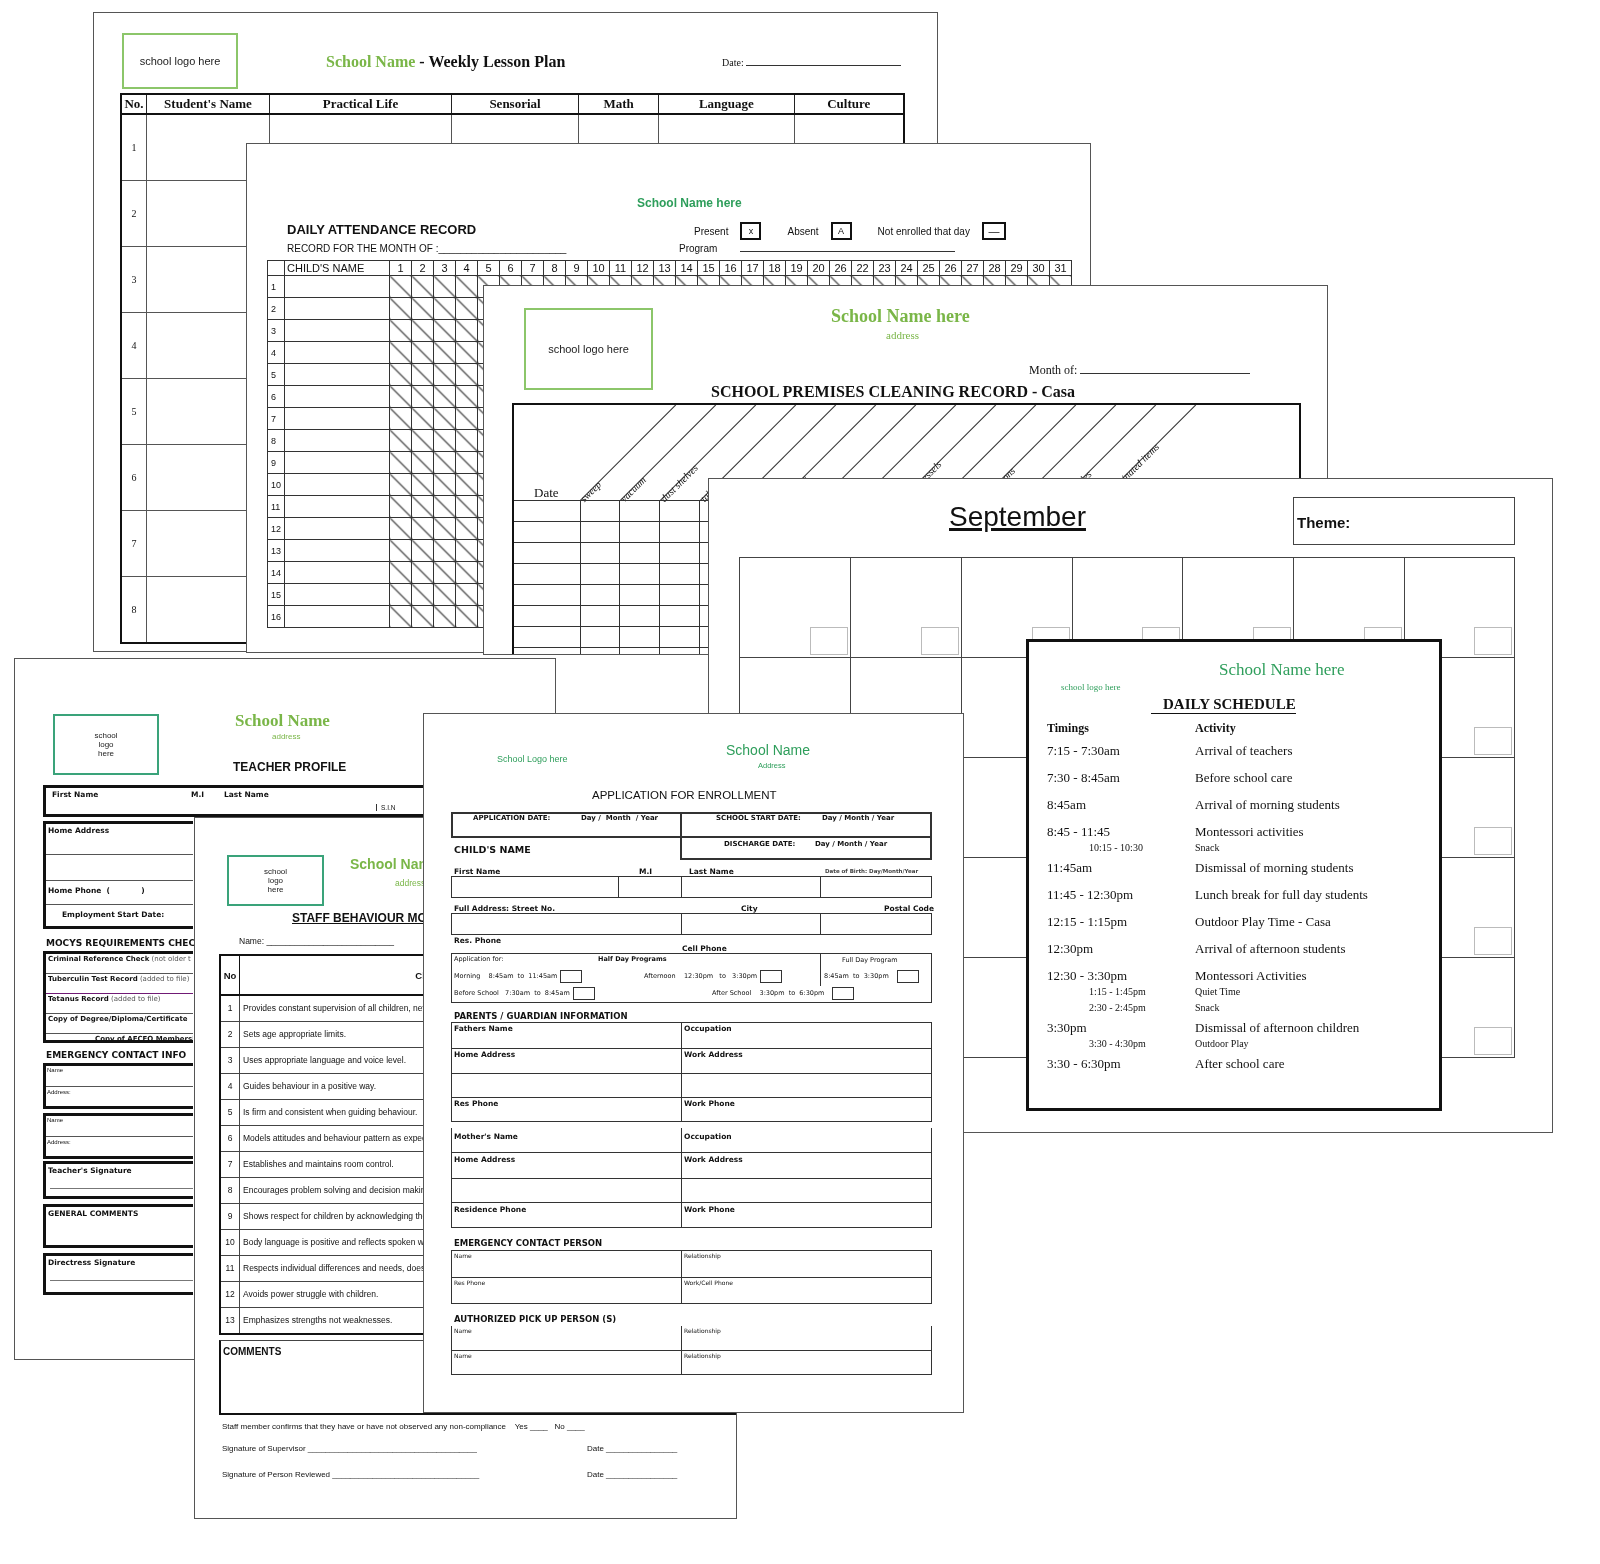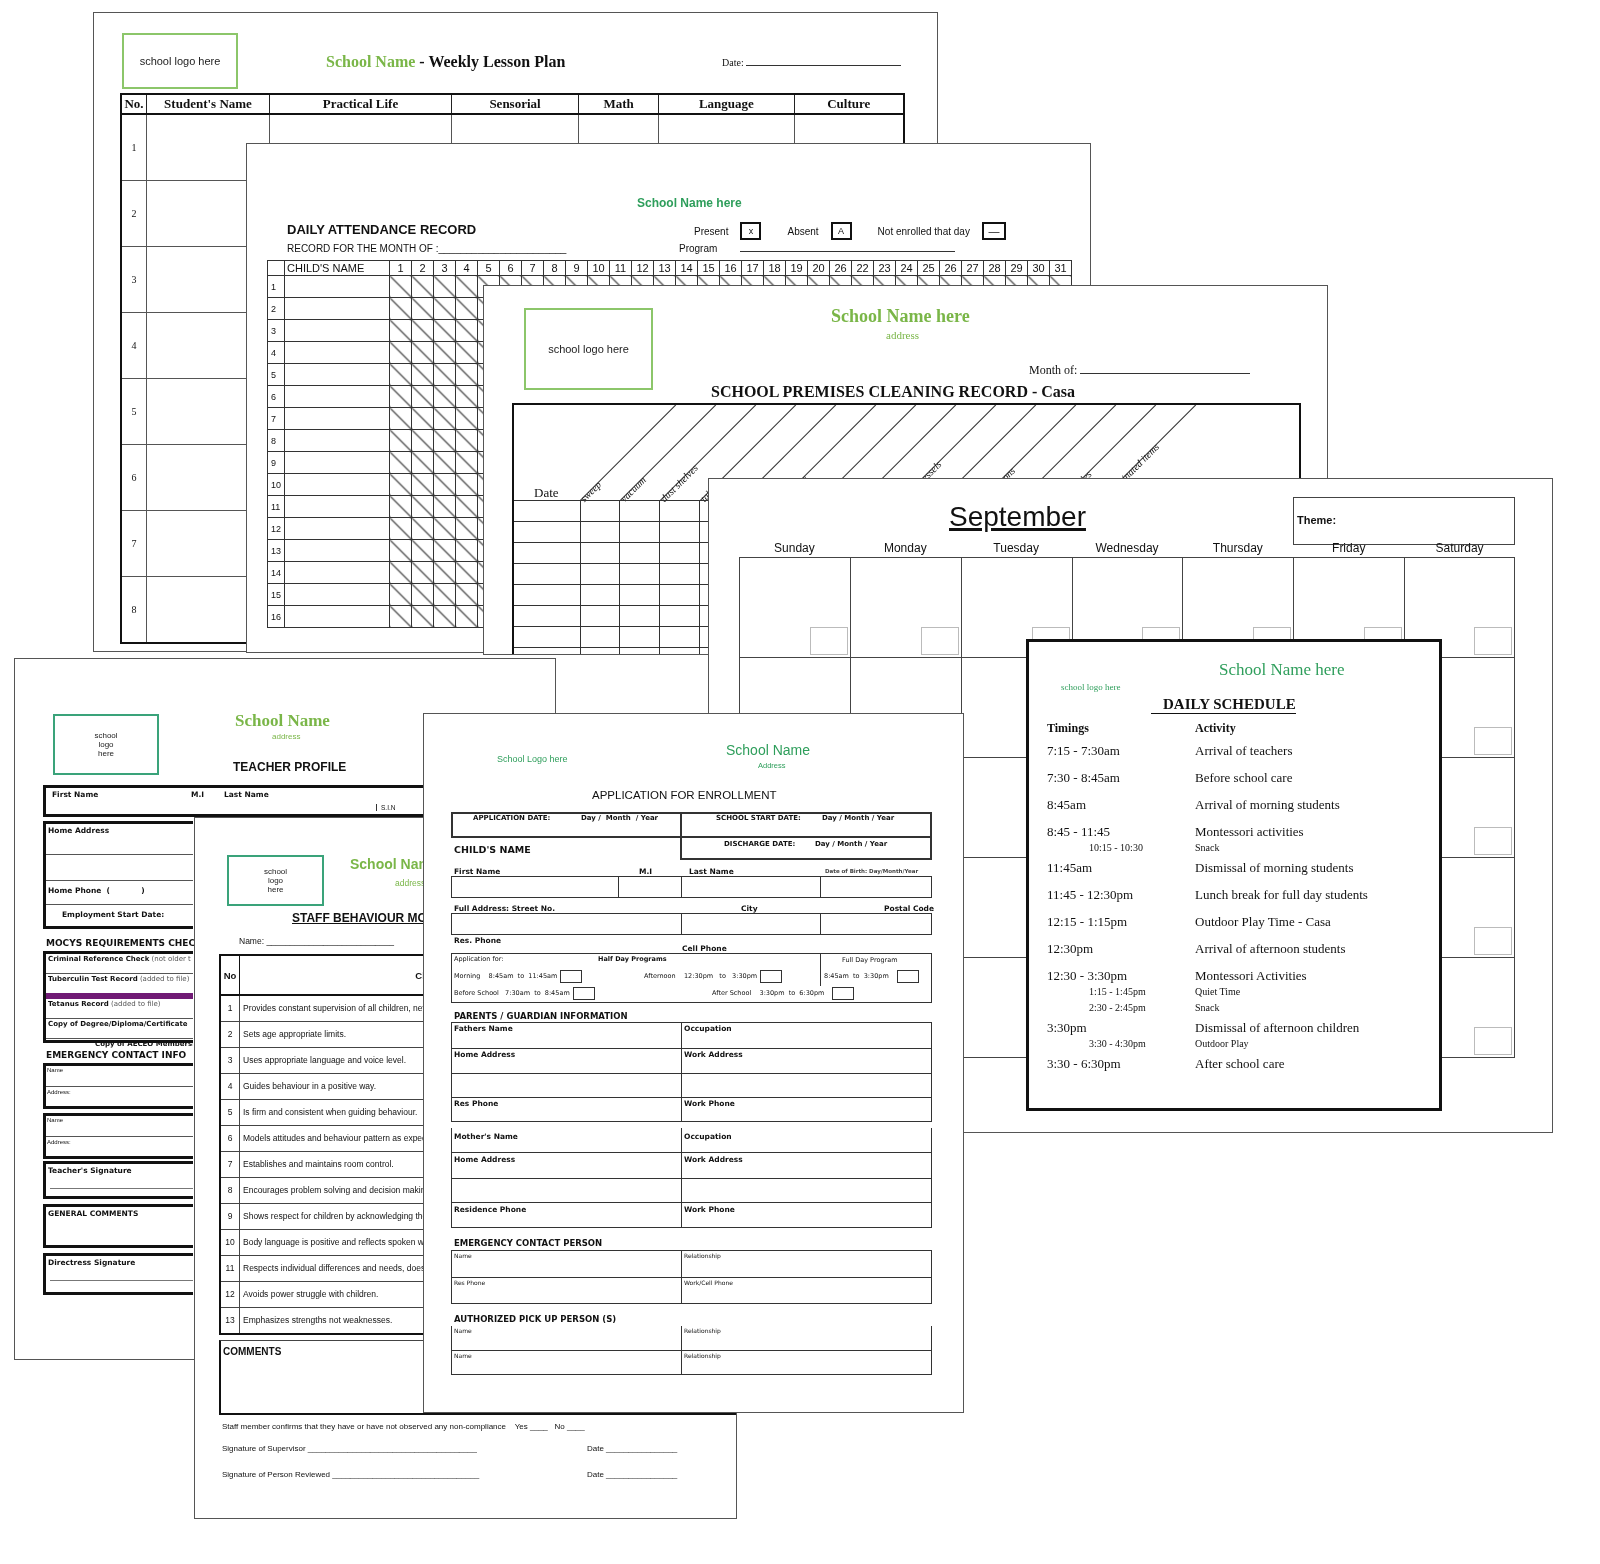"Theme:" span { font-size: 11px -> 15px }
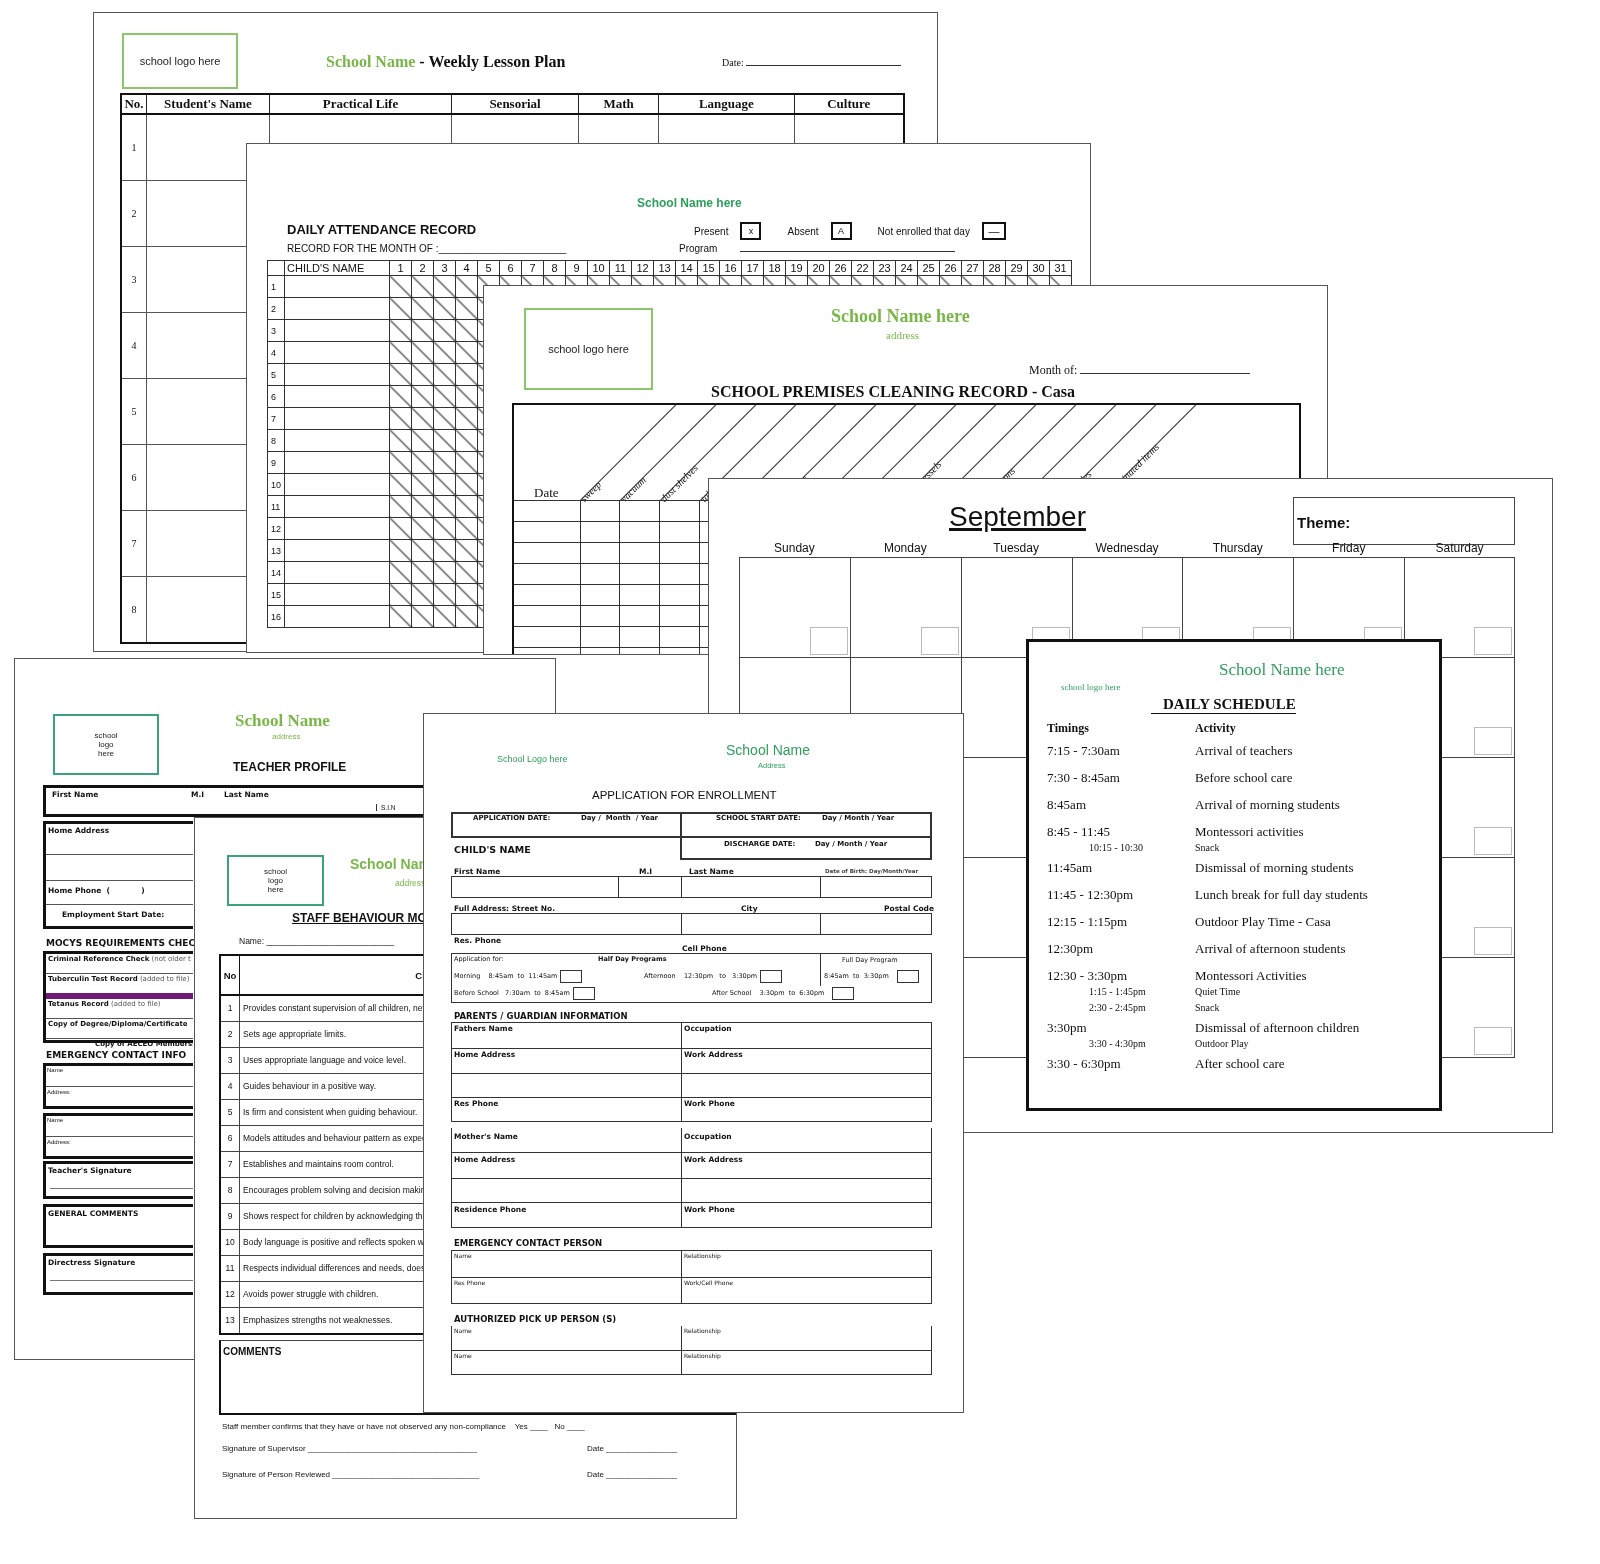"Sunday" div.days { html: <div> <div>Sunday</div> <div>Monday</div> <div>Tuesday</div> <div>Wednesday</div> <div>Thursday</div> <div>Friday</div> <div>Saturday</div> </div> -> none }
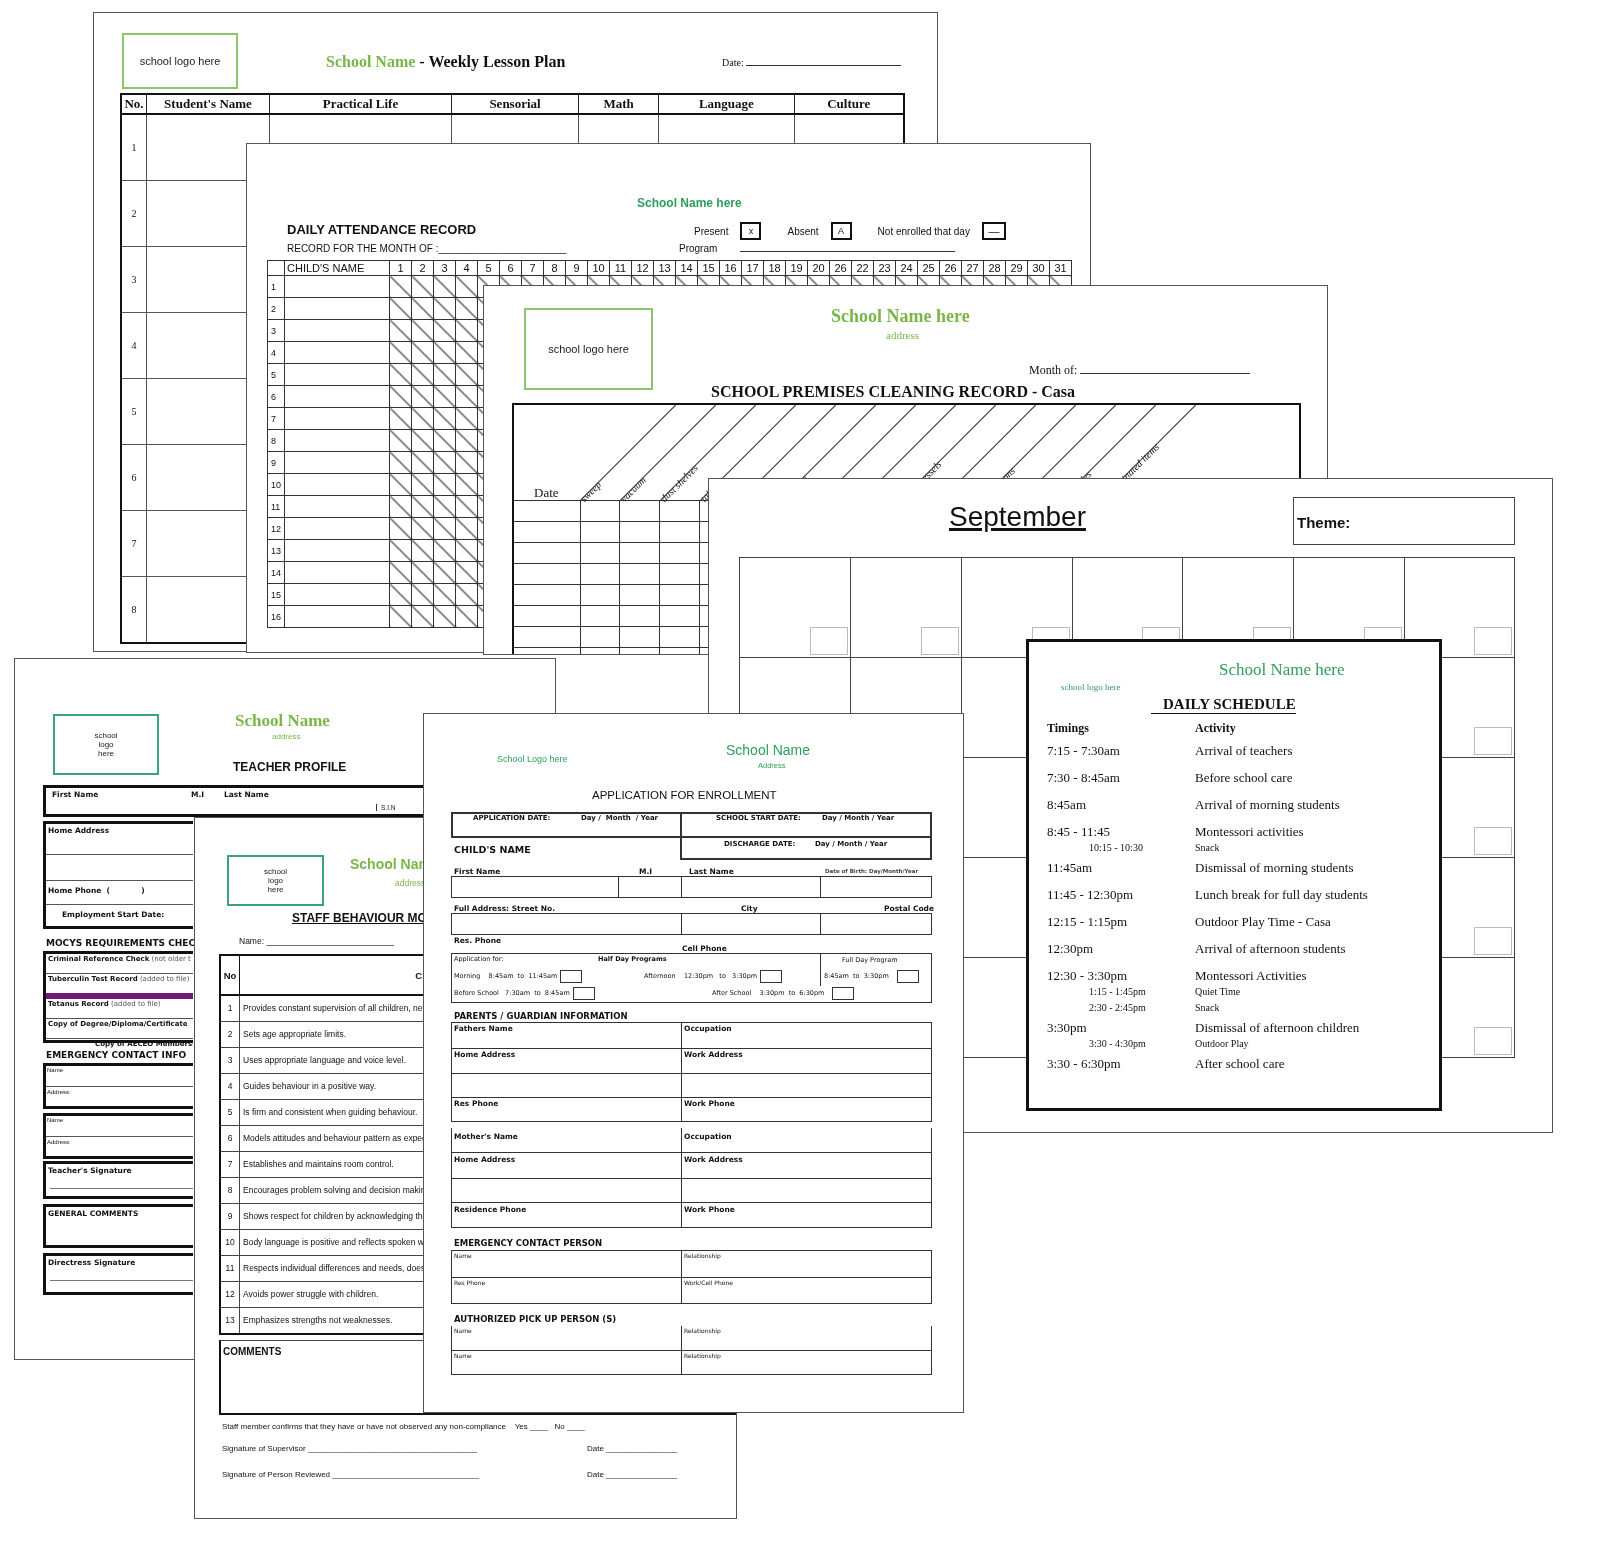"Tuberculin Test Record (added to" div { border-bottom: 6px solid #701a75 -> 1px solid #701a75 }
